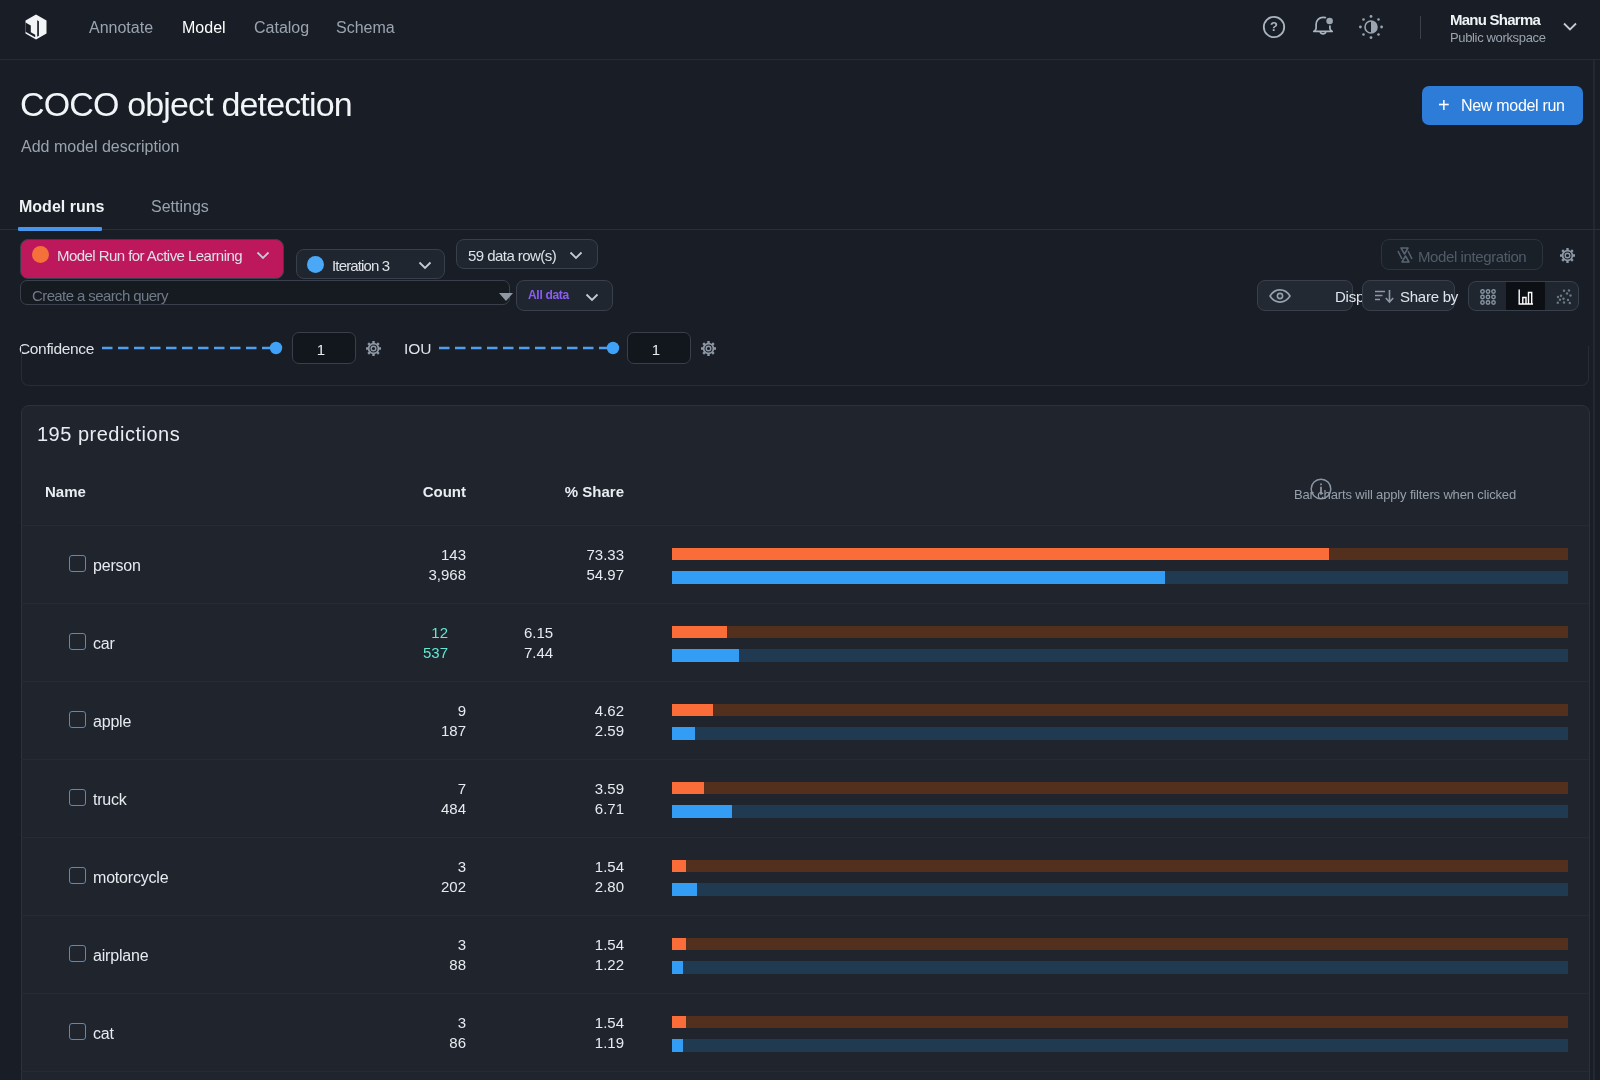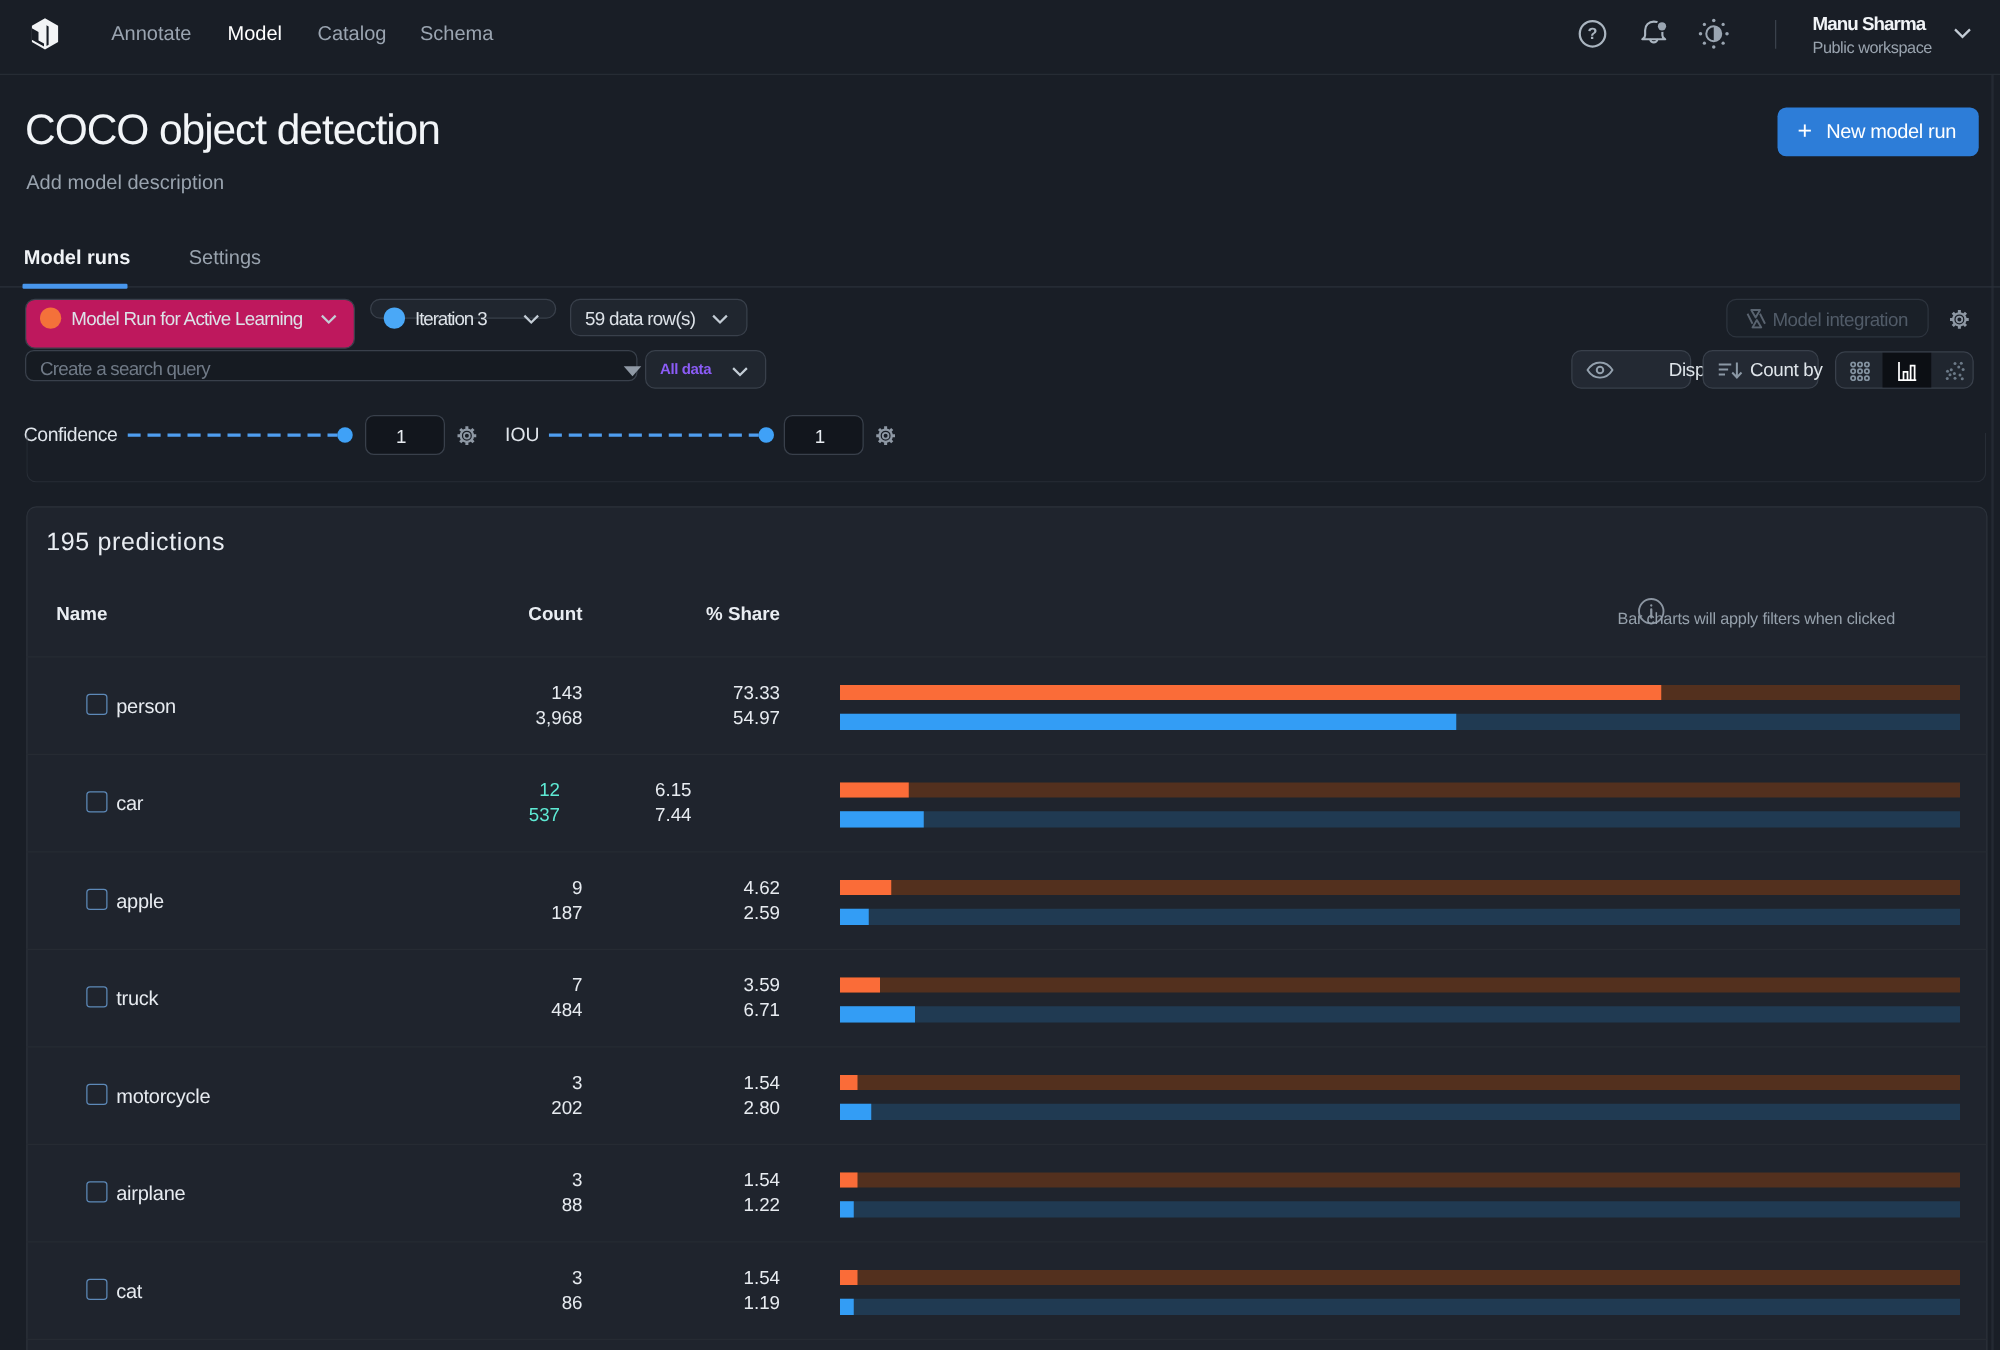"Iteration 3" div.abs { height: 16px -> 30px; top: 239px -> 249px }
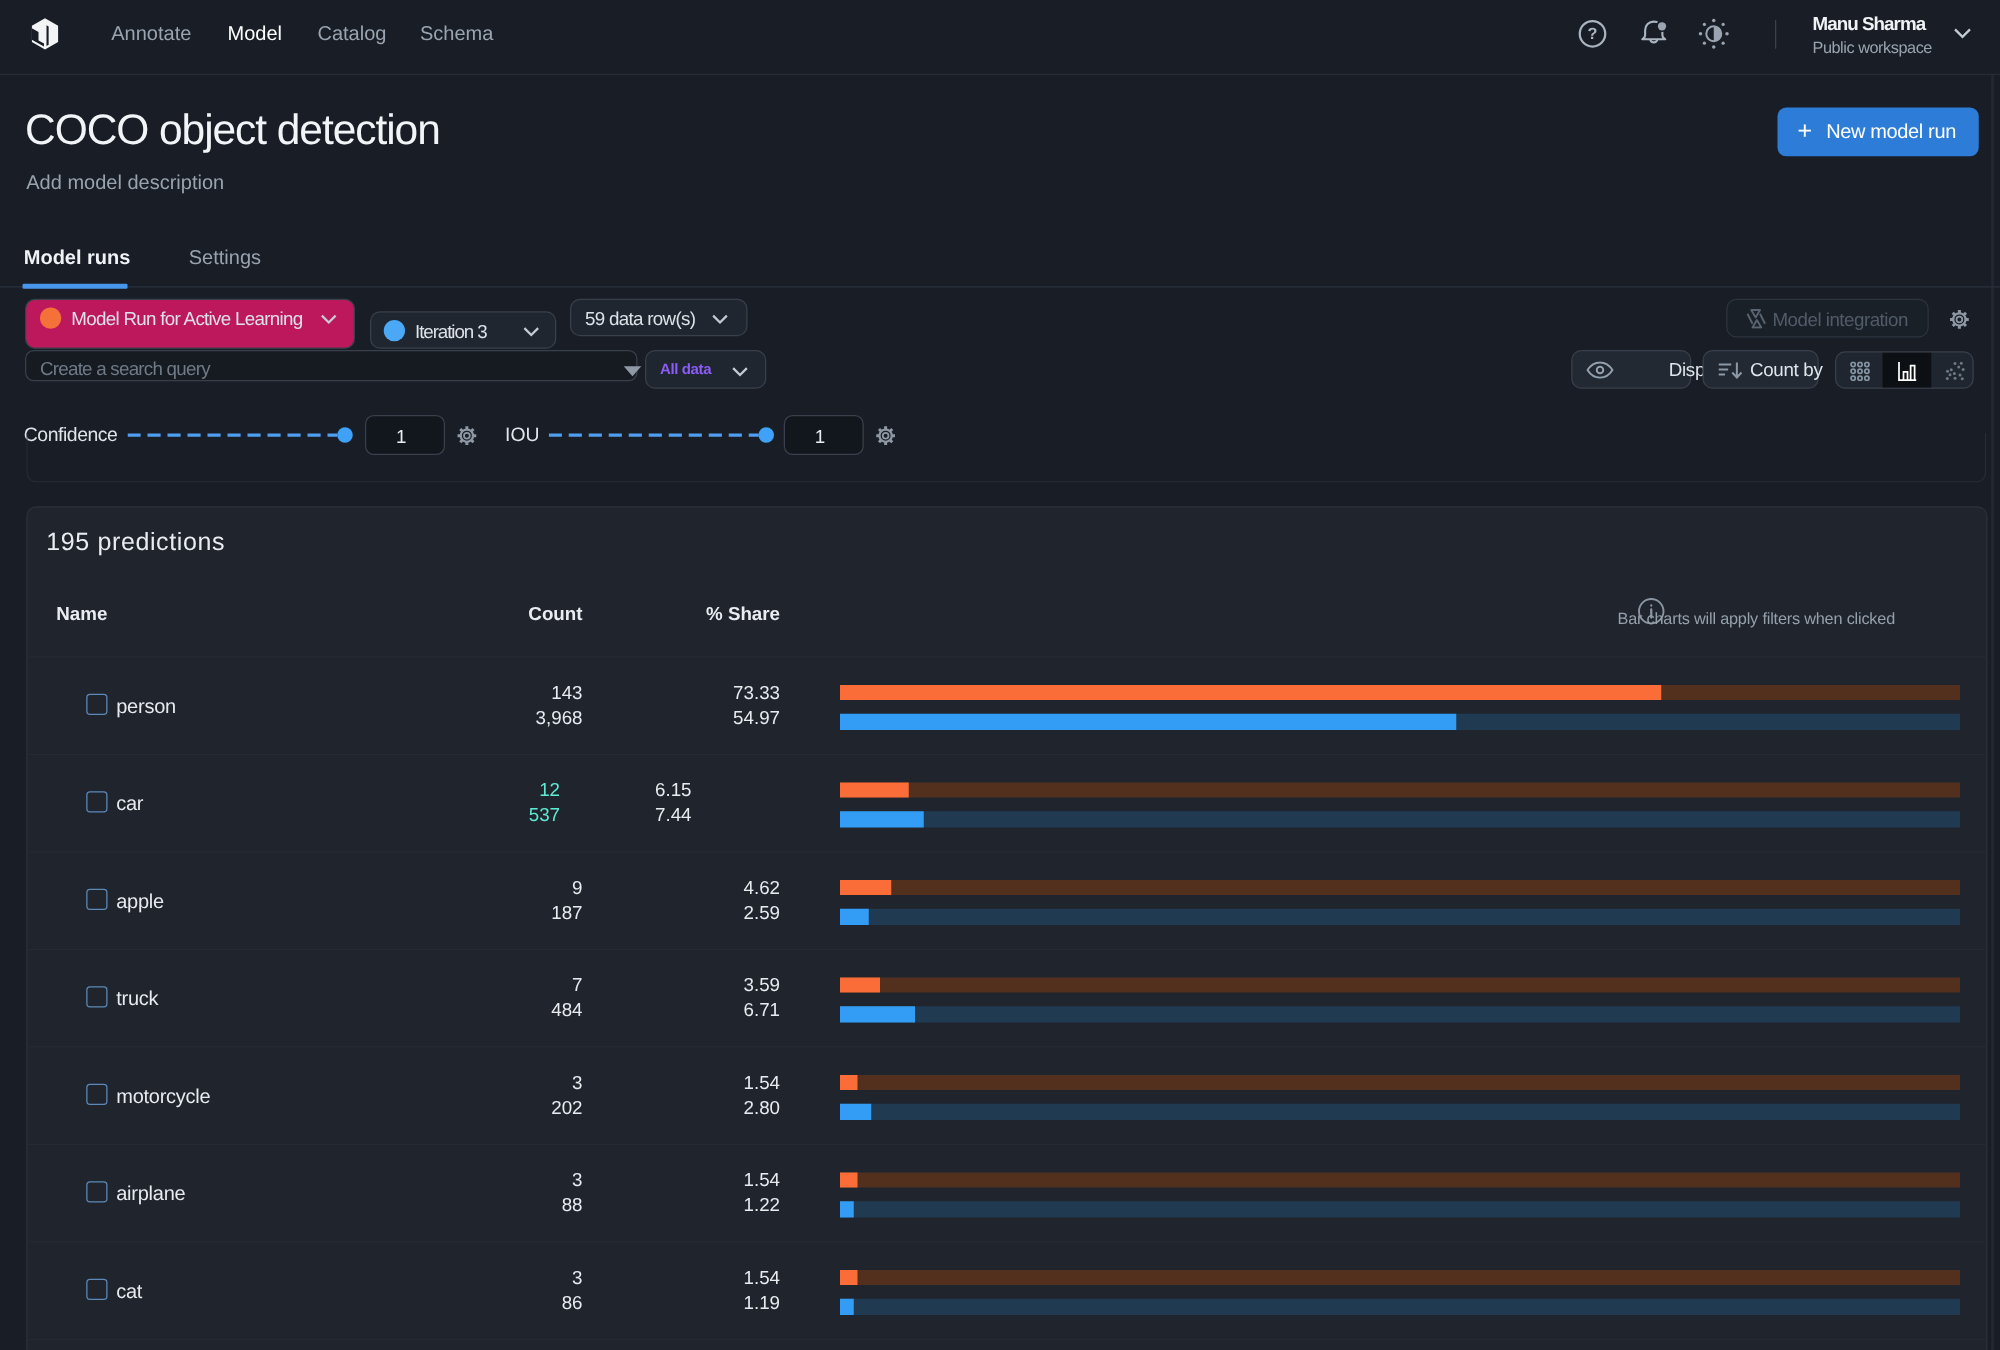"Count by" div.abs { text: Count -> Share }
